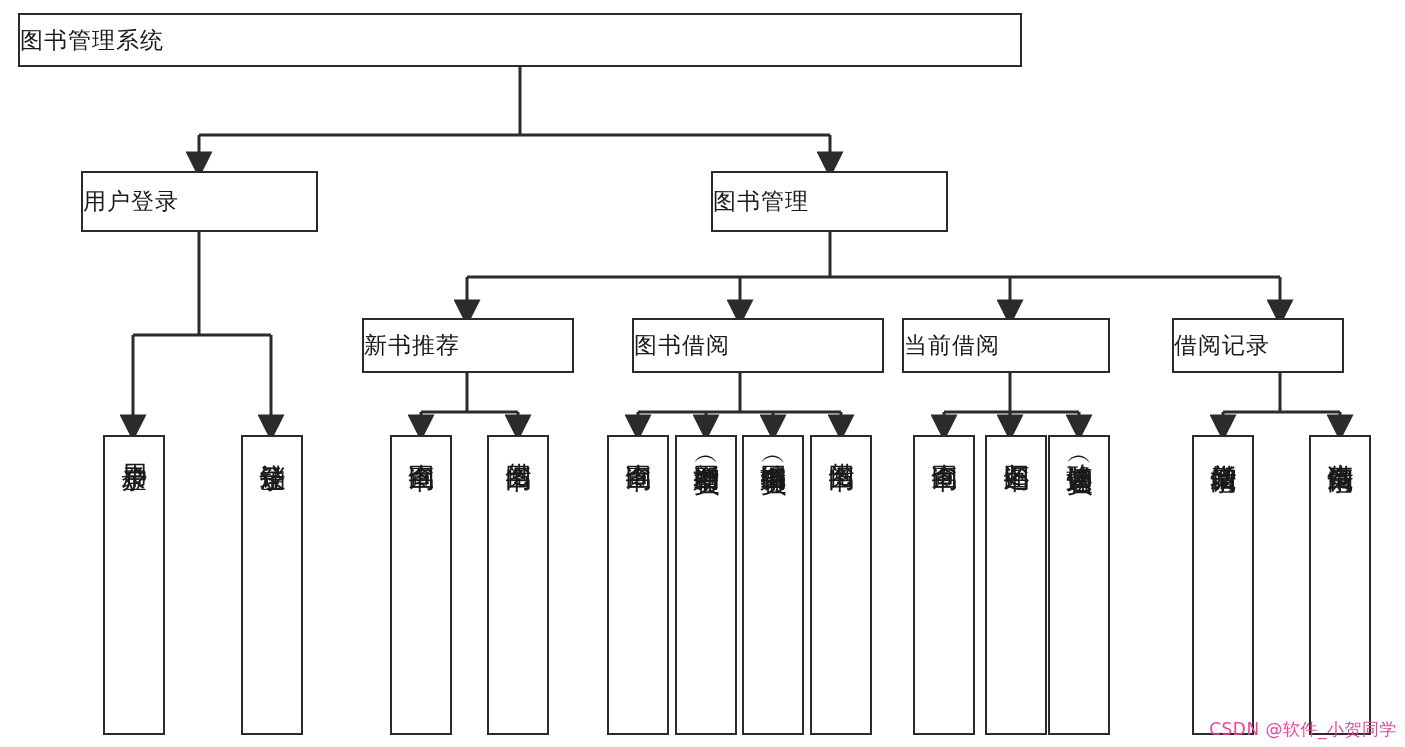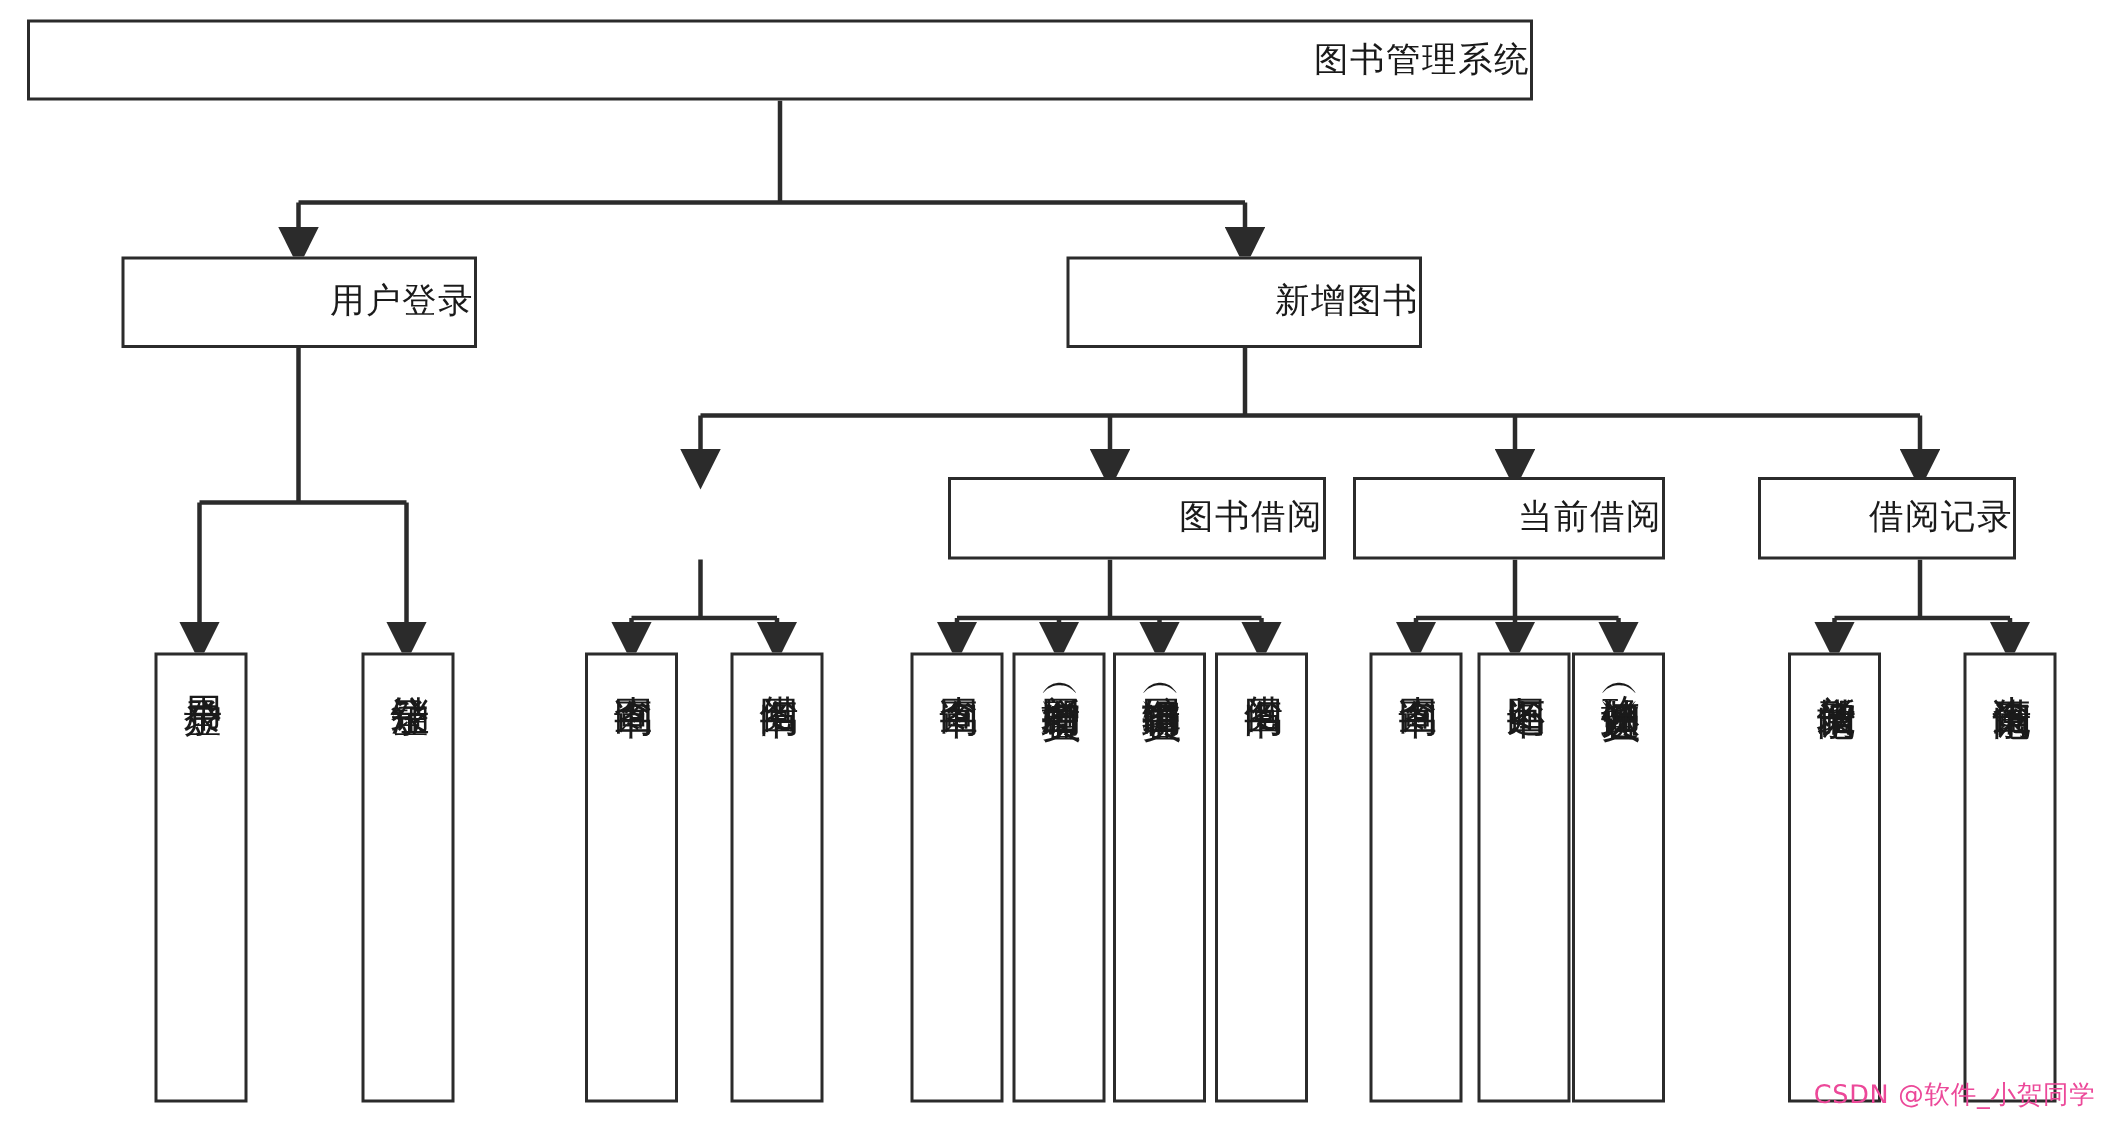"图书管理系统" .node { justify-content: flex-end -> flex-start }
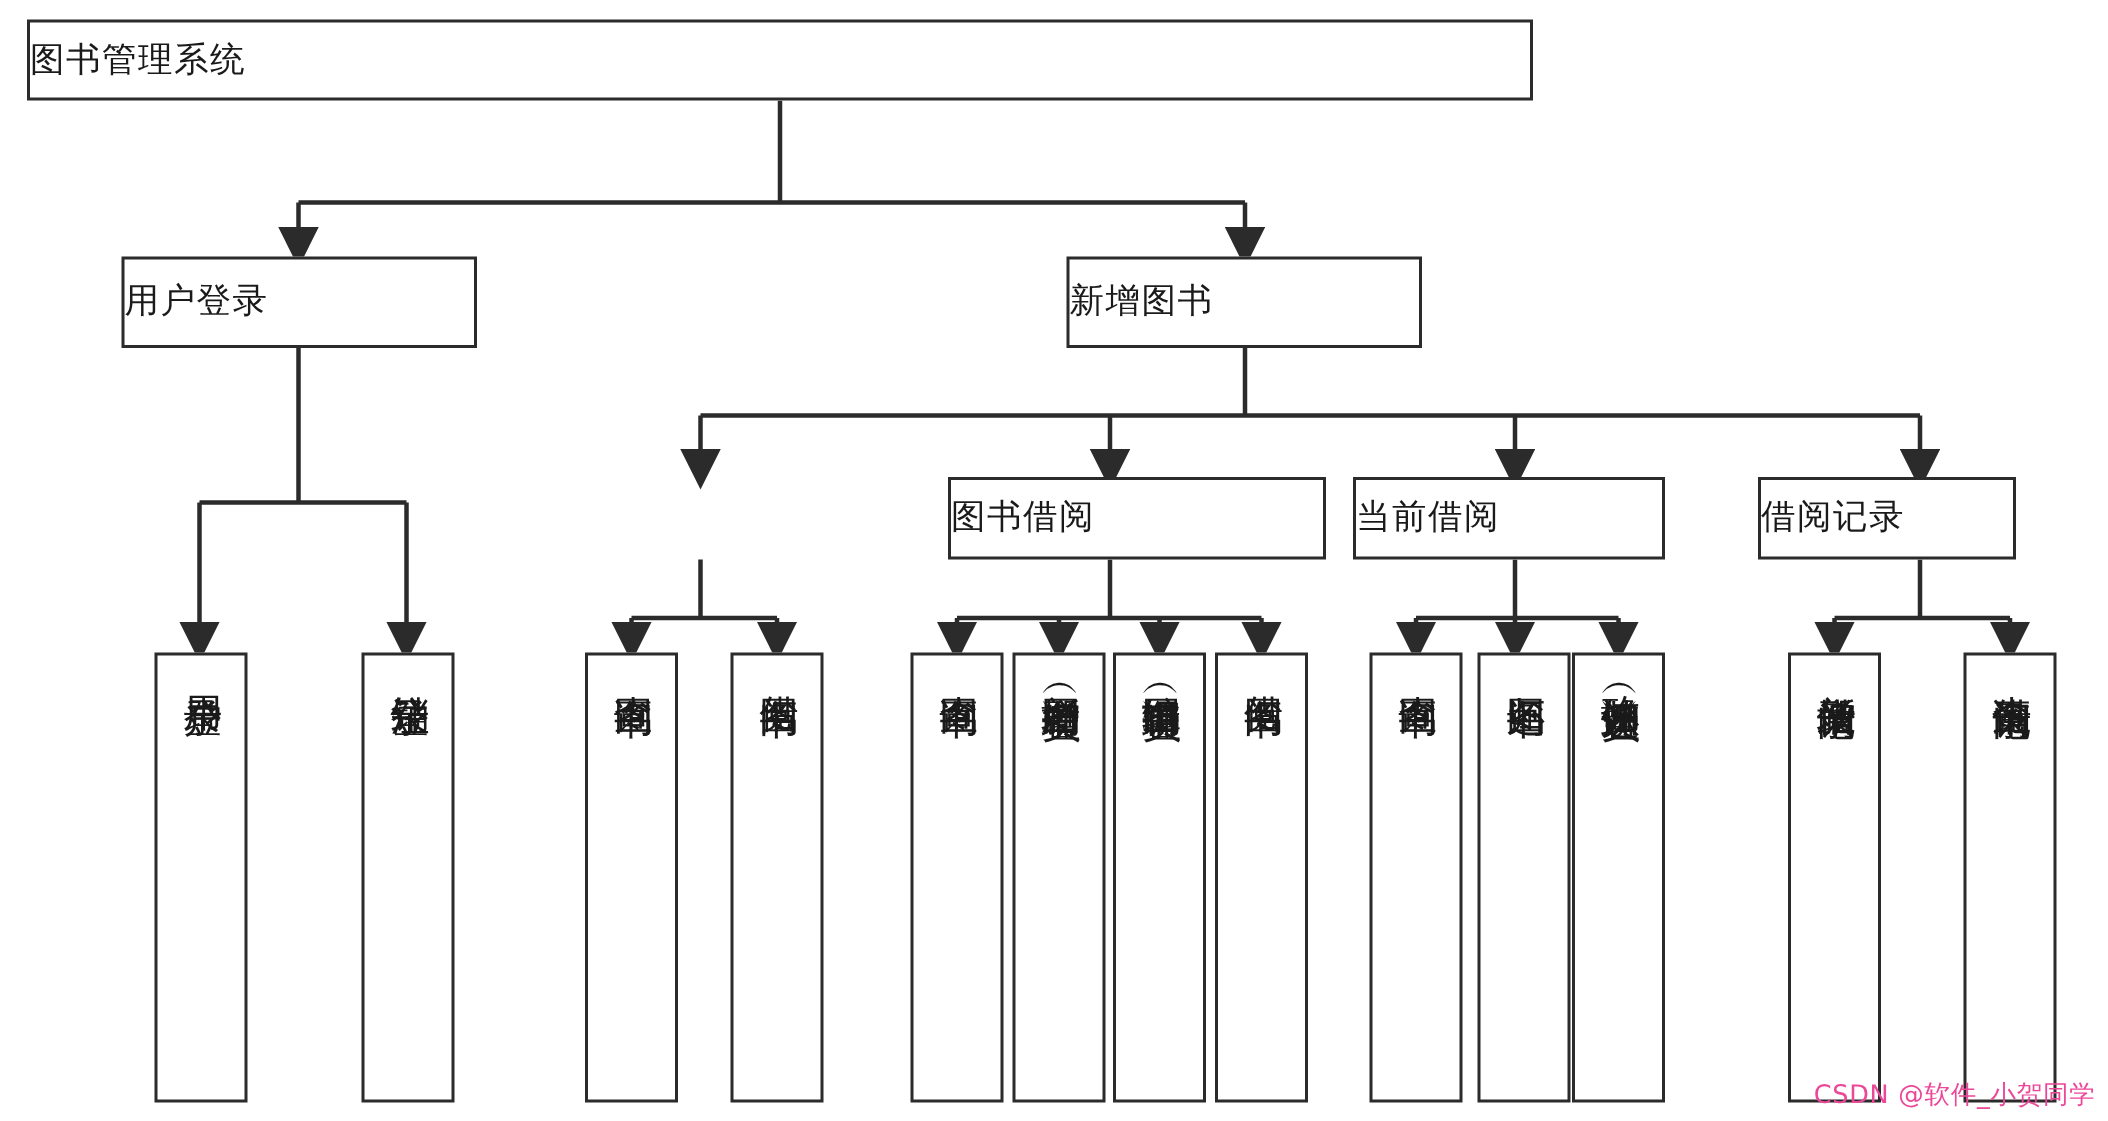"新增图书" span.label { text: 新增图书 -> 图书管理 }
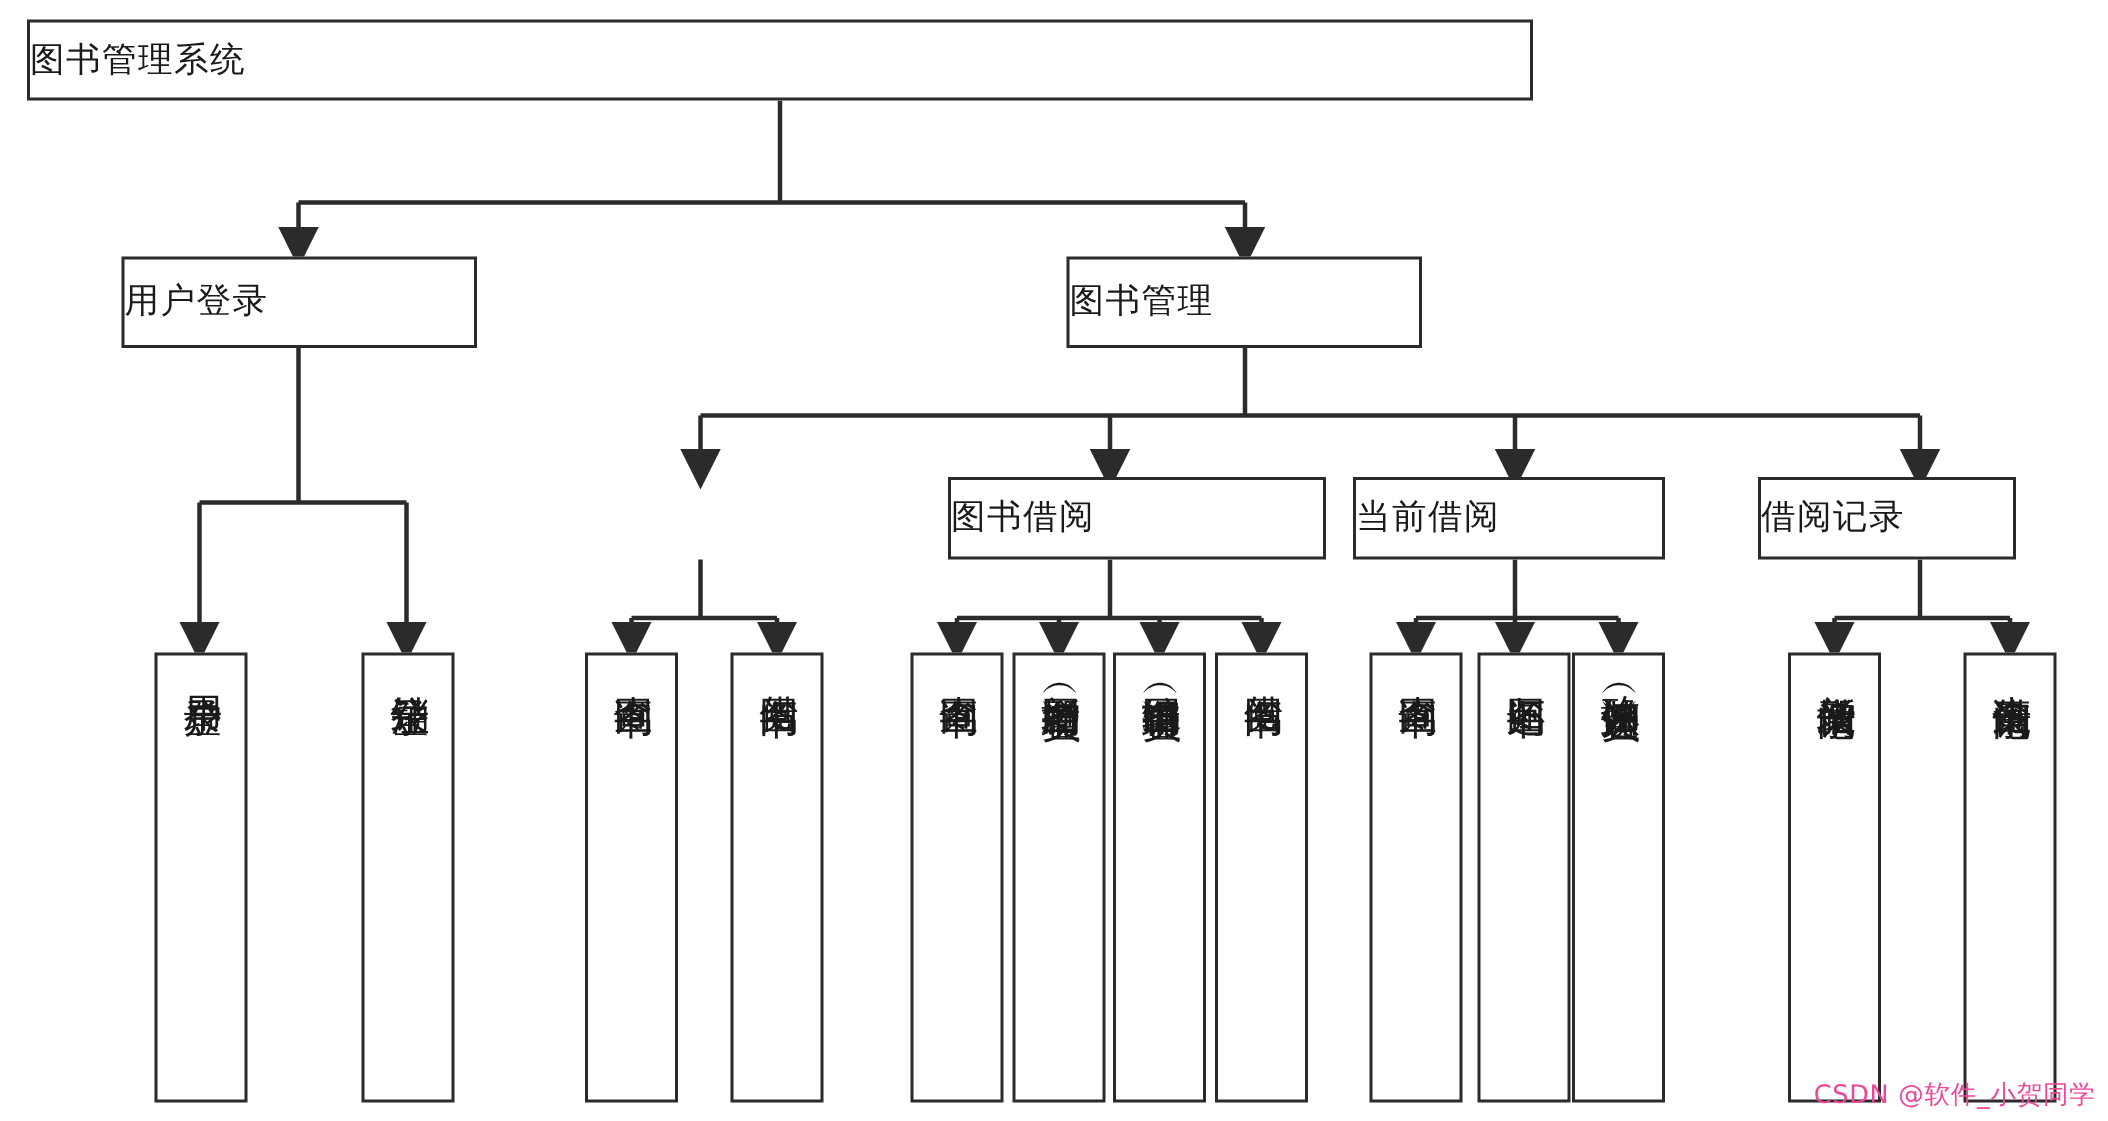"新书推荐" div.node { html: none -> <div> <span>新书推荐</span> </div> }
